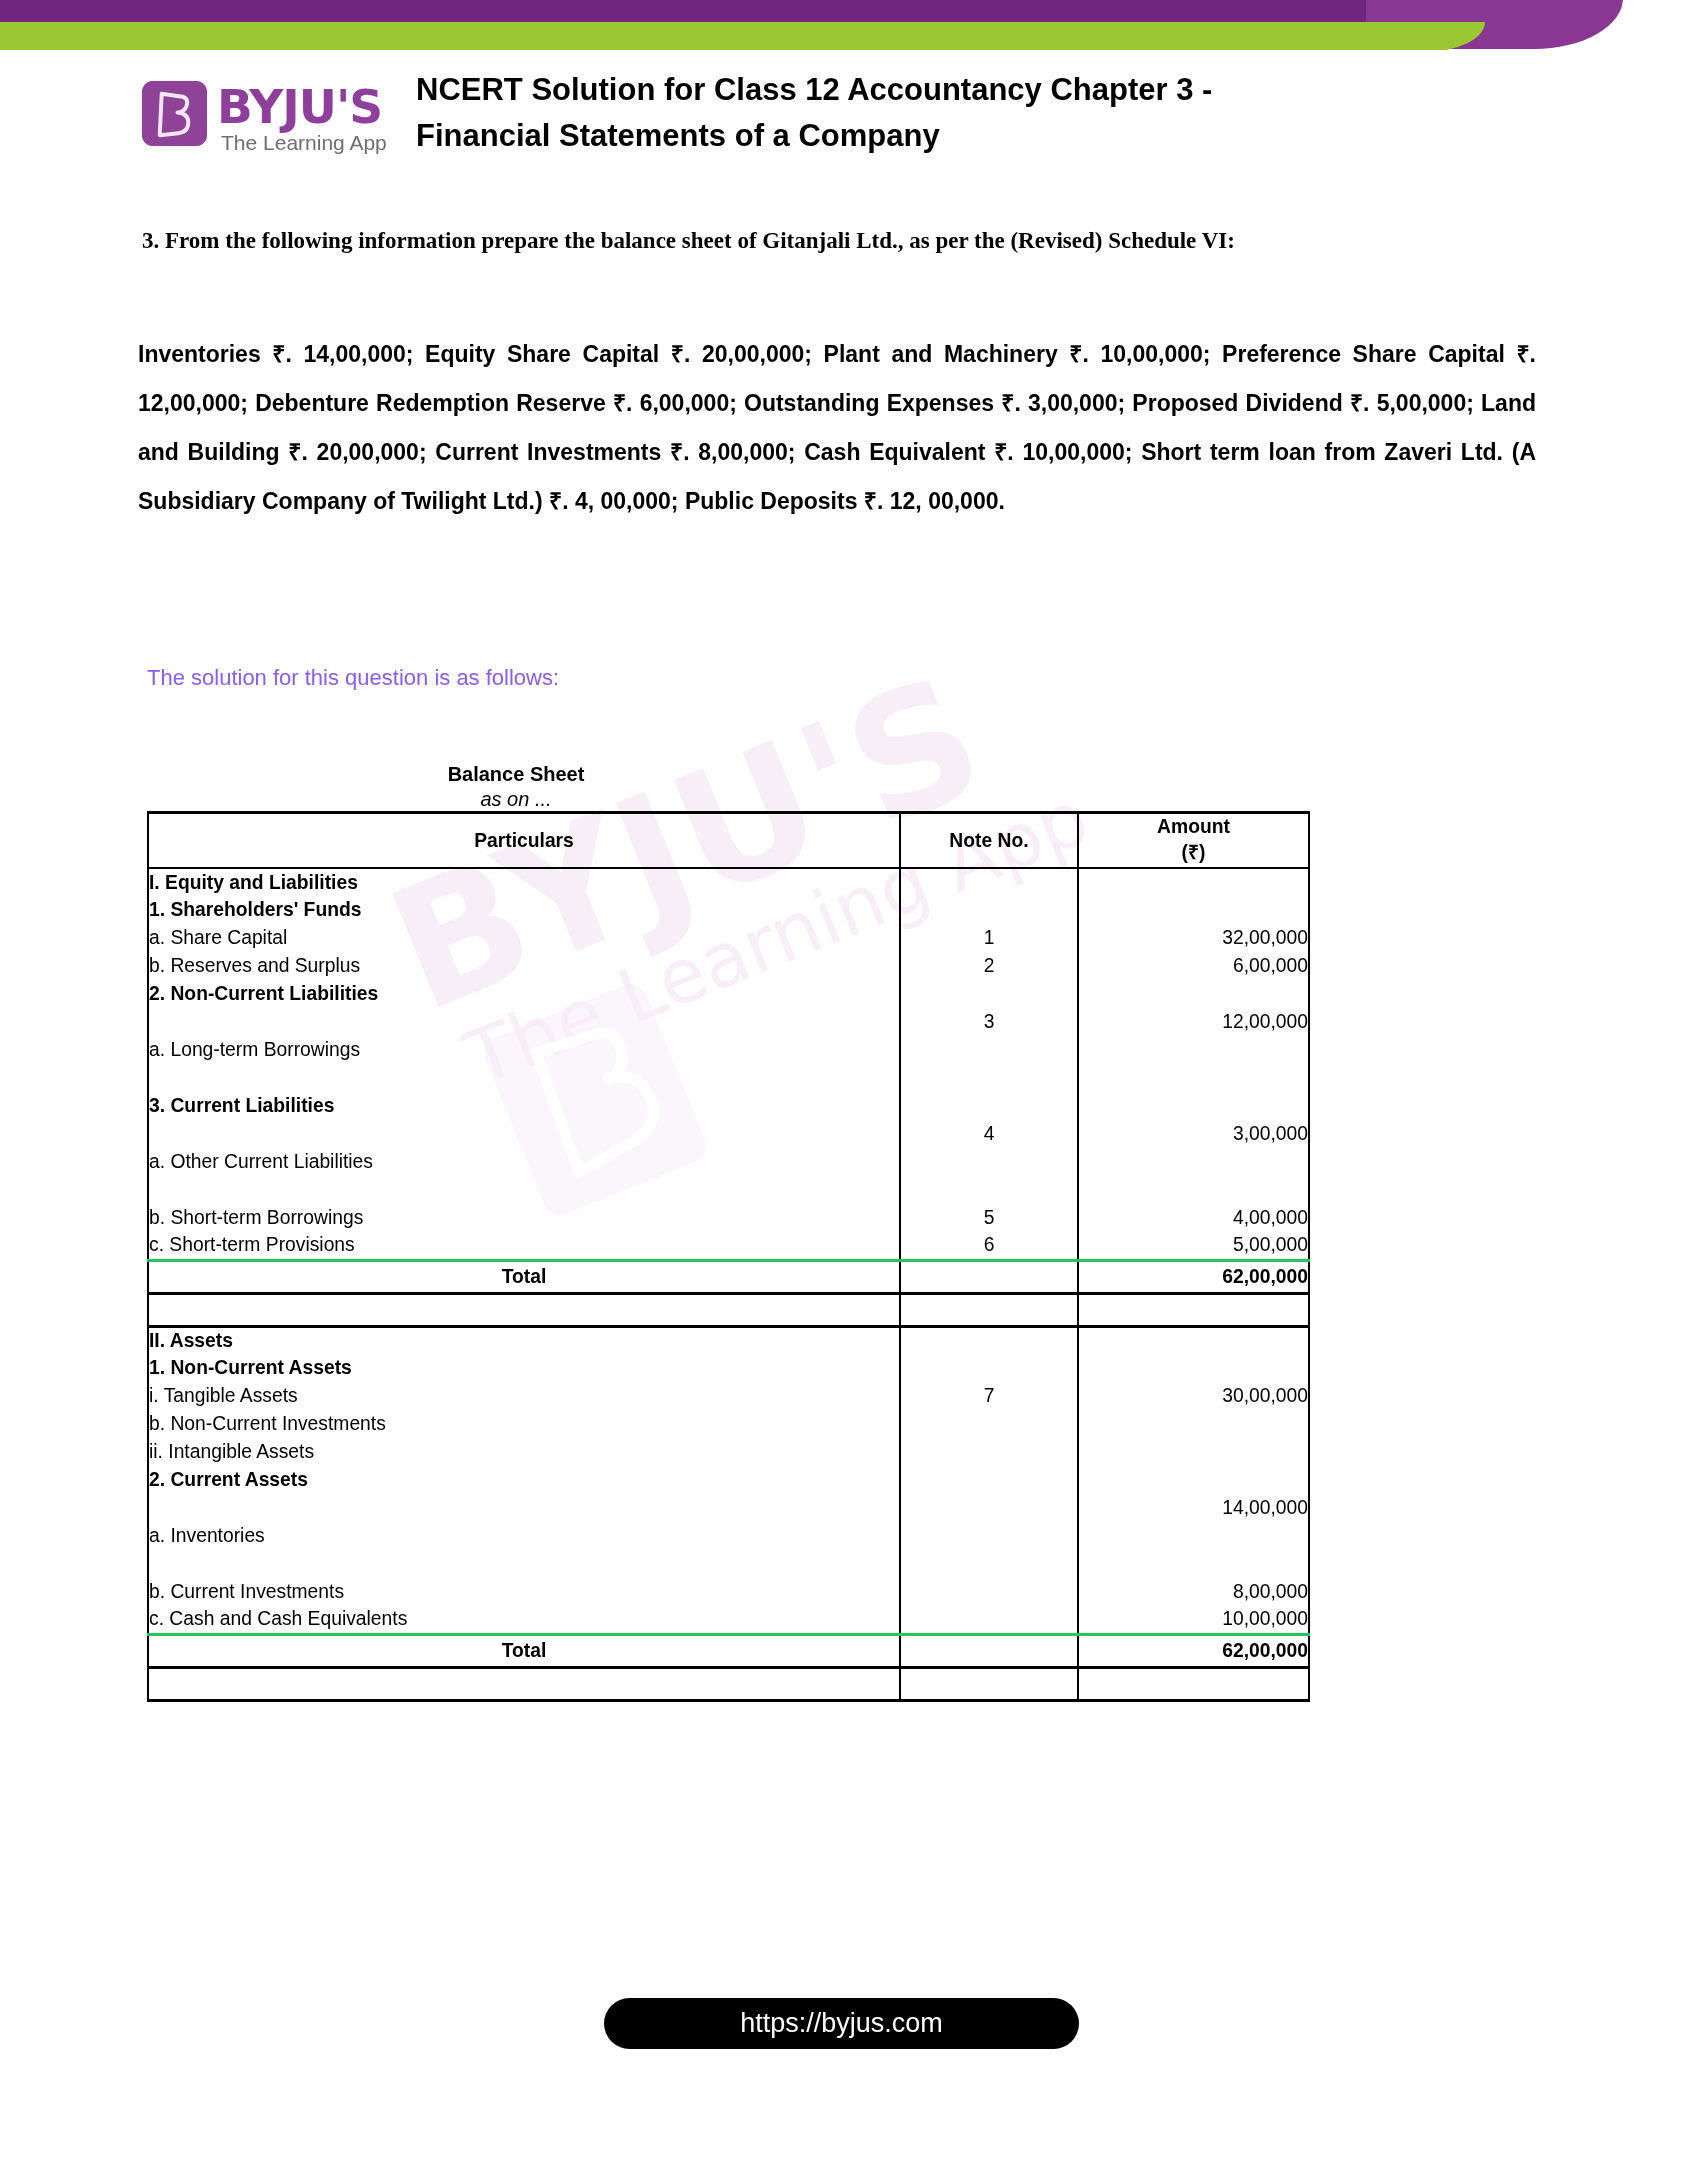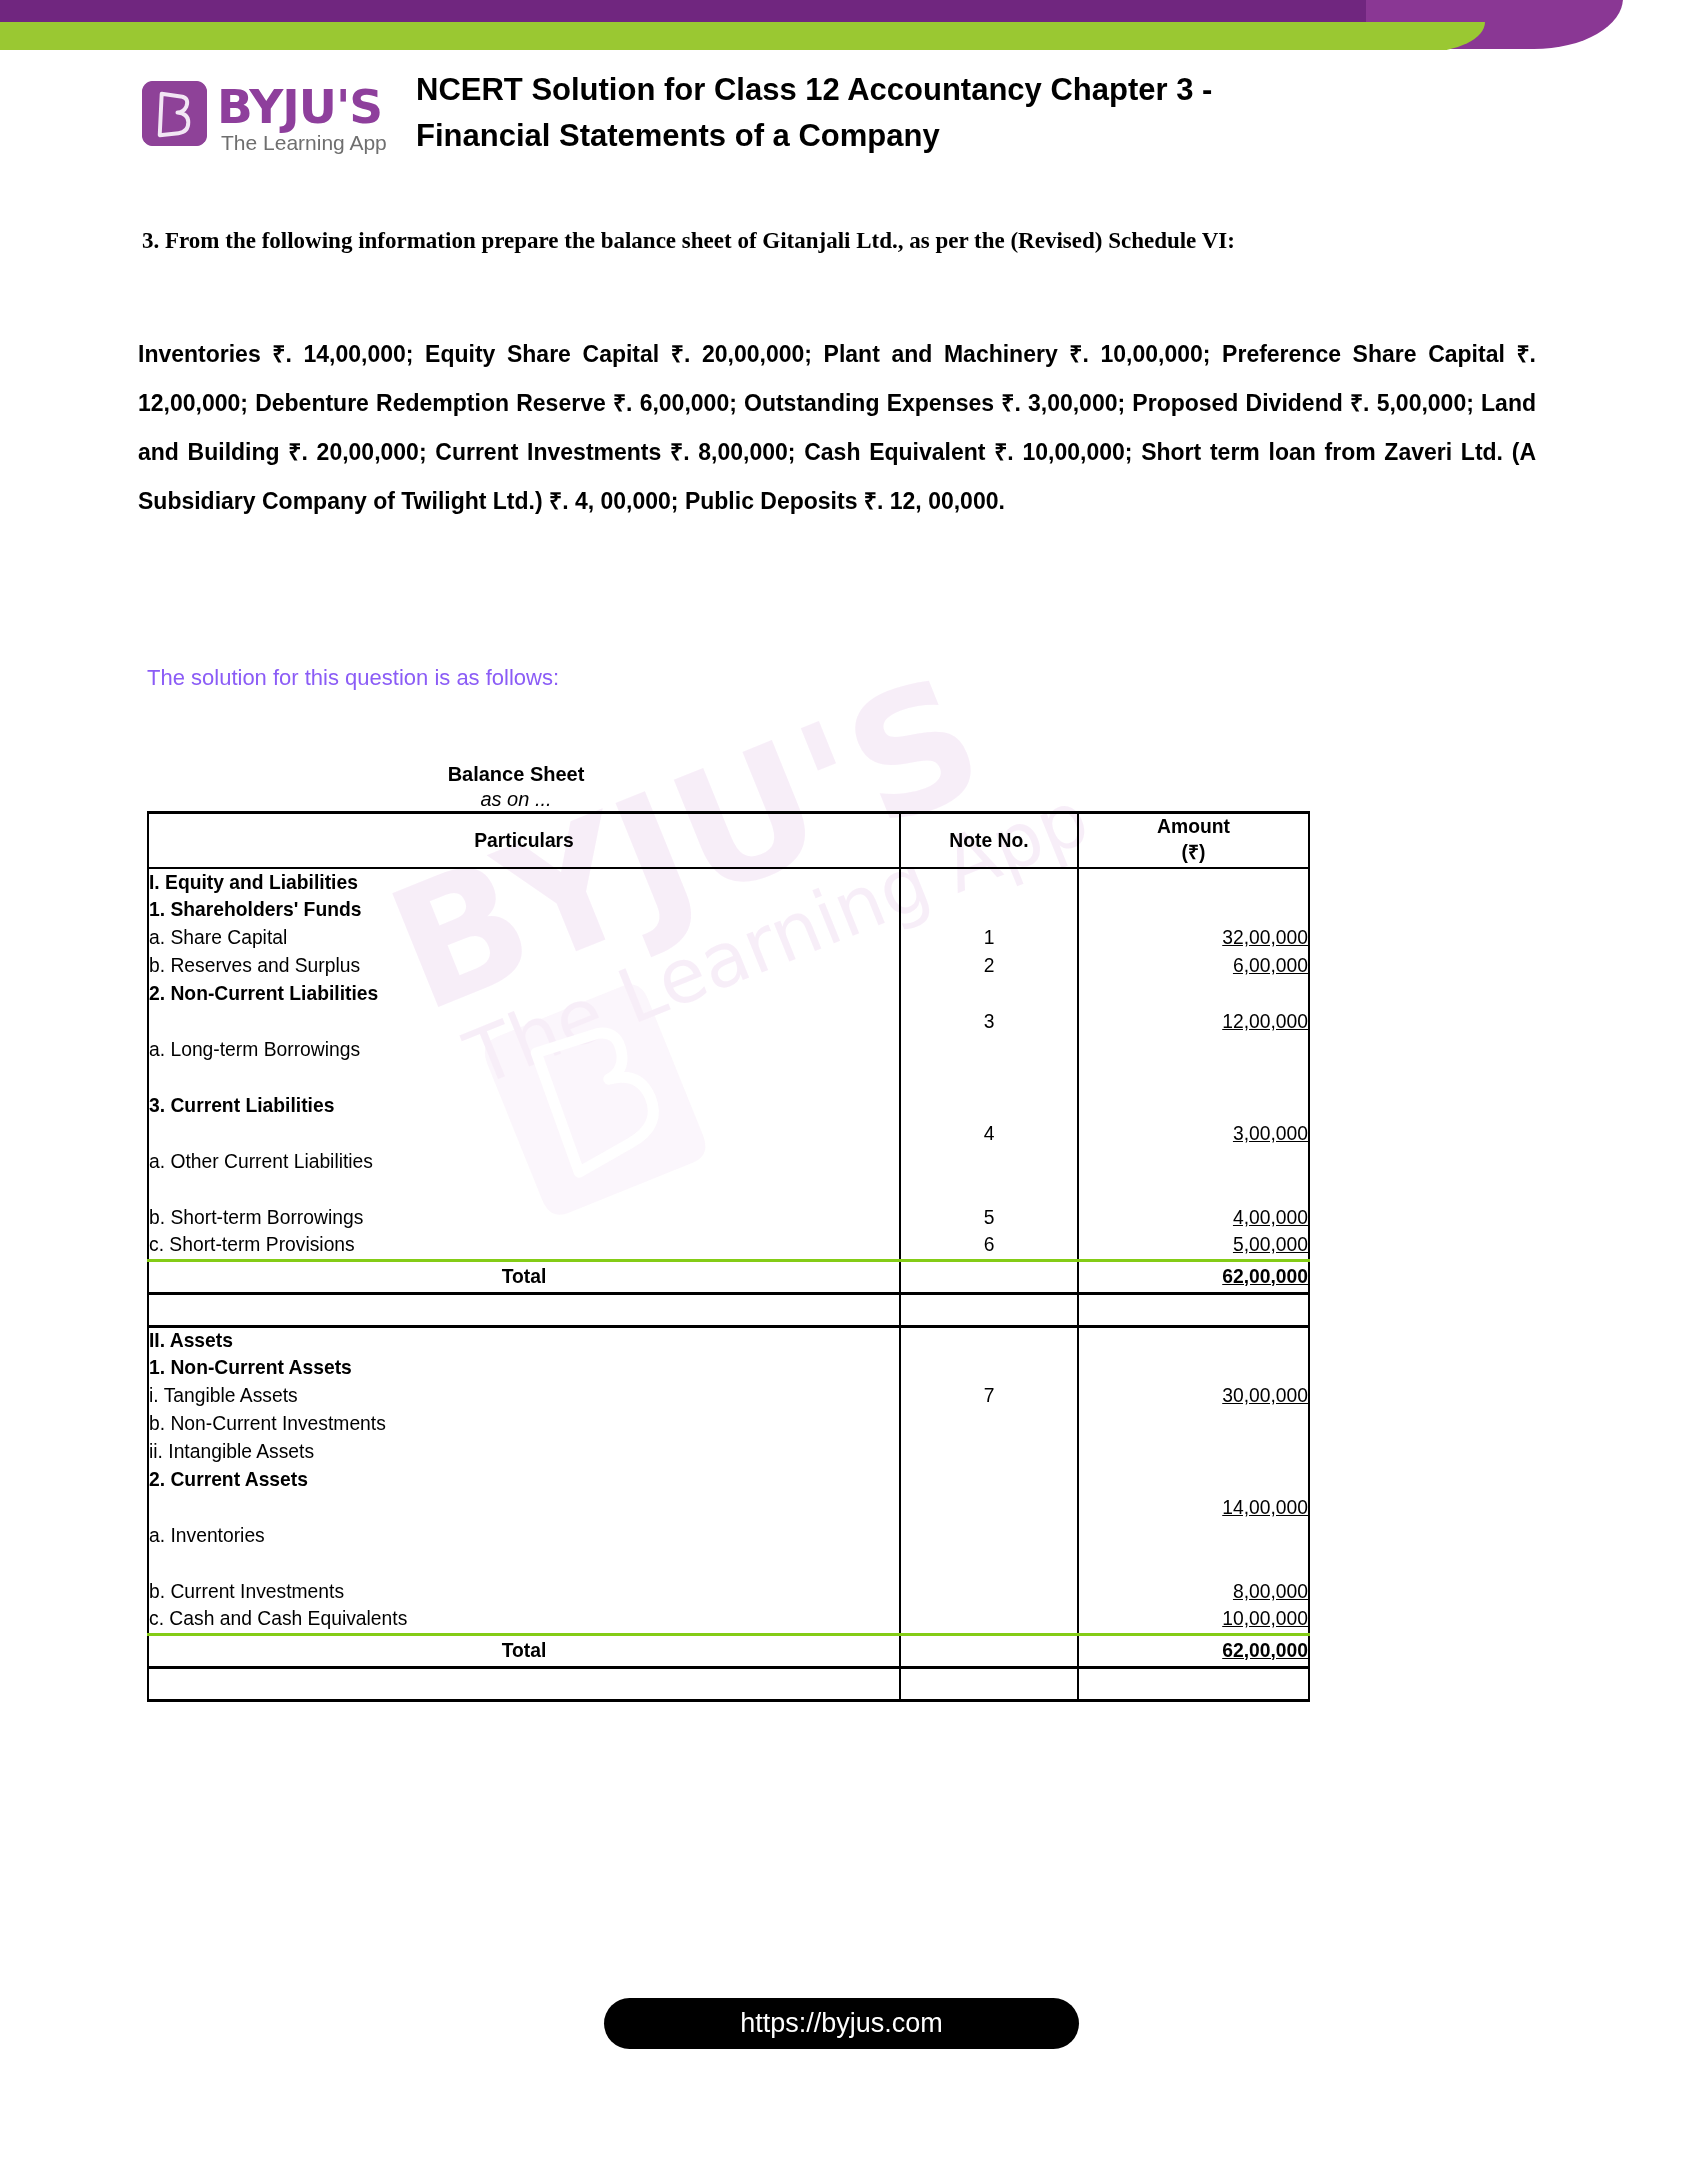"32,00,000" td.a { text-decoration: underline -> none }
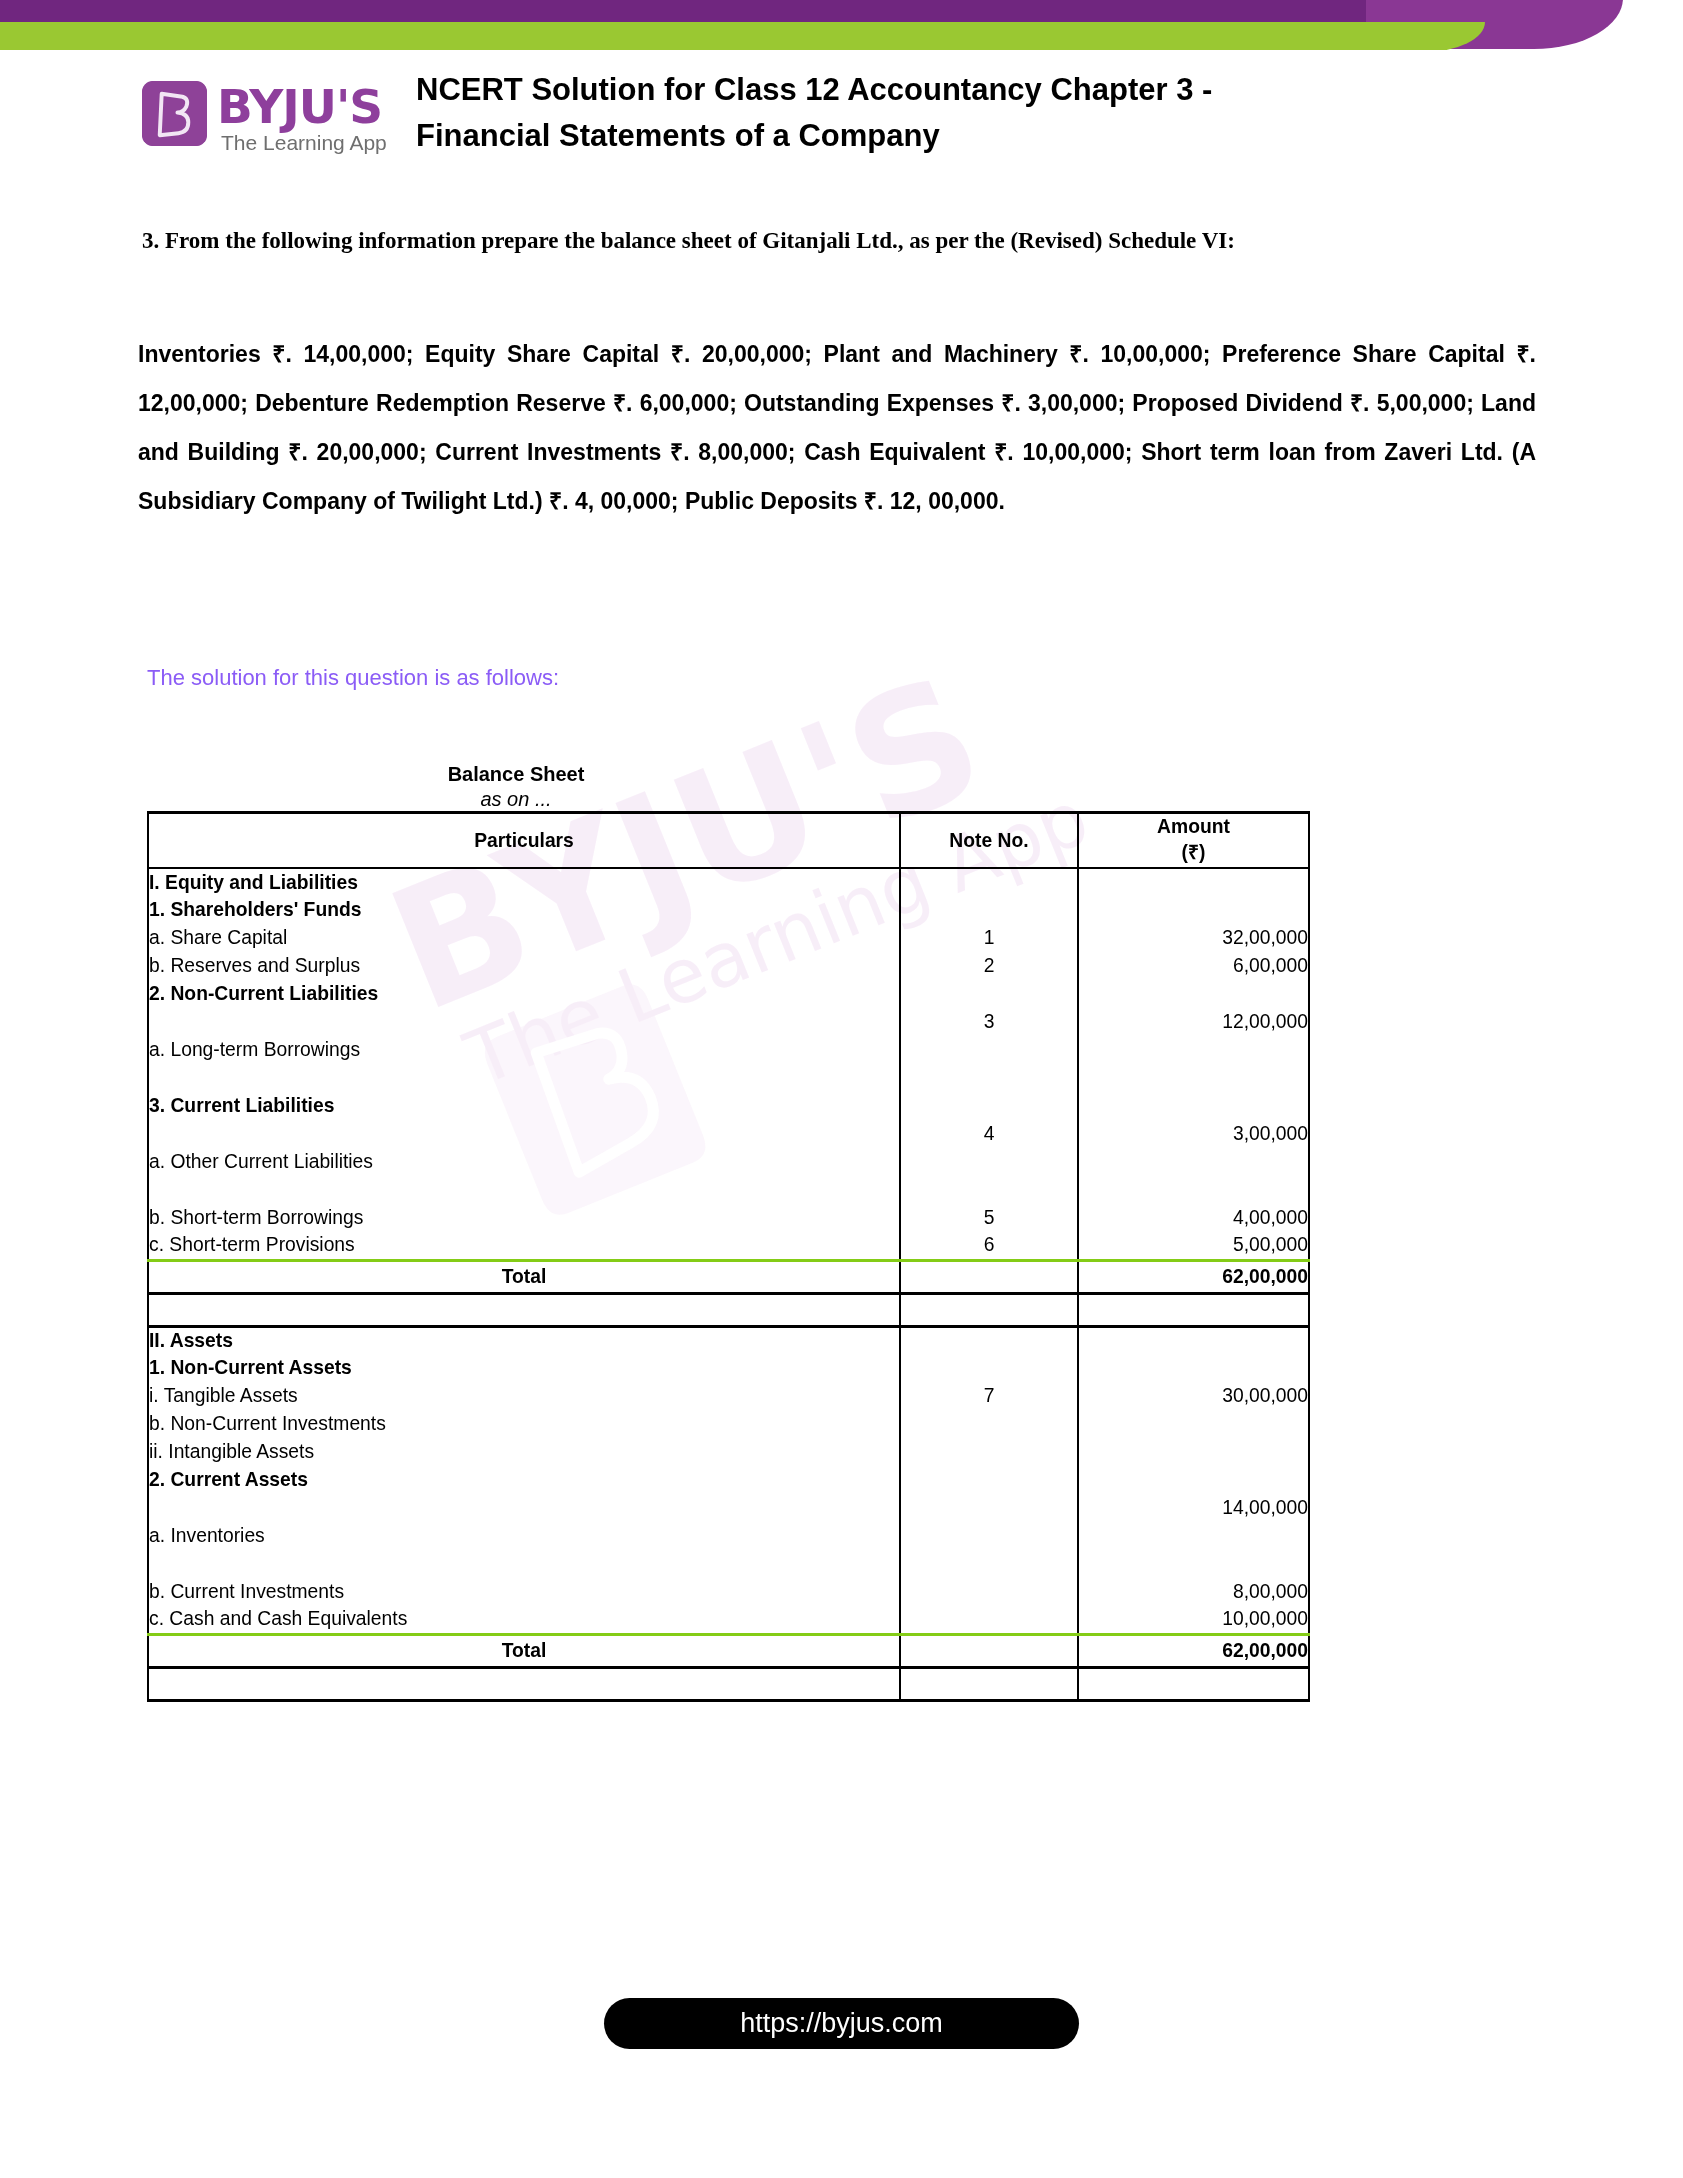"Total" tr.total-row td { border-top: 3px solid #84cc16 -> 3px solid #22c55e }
